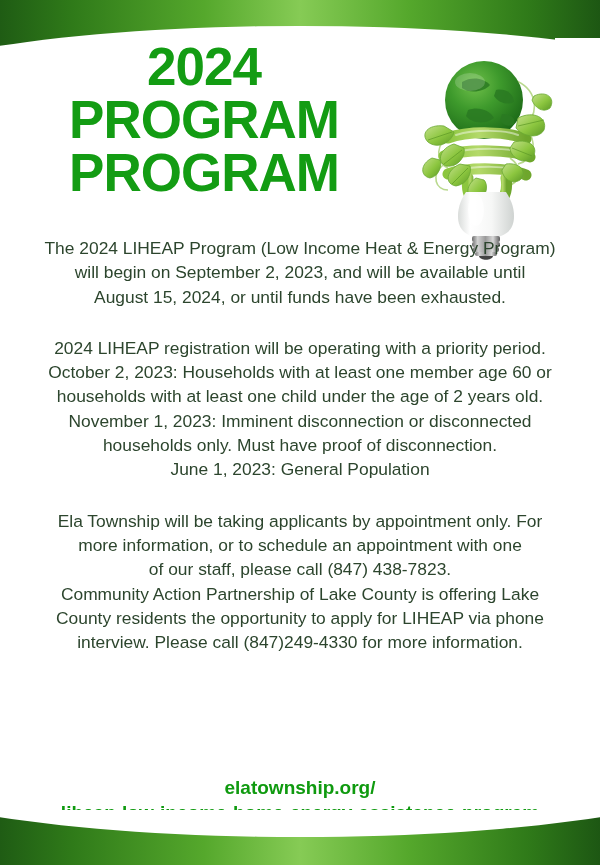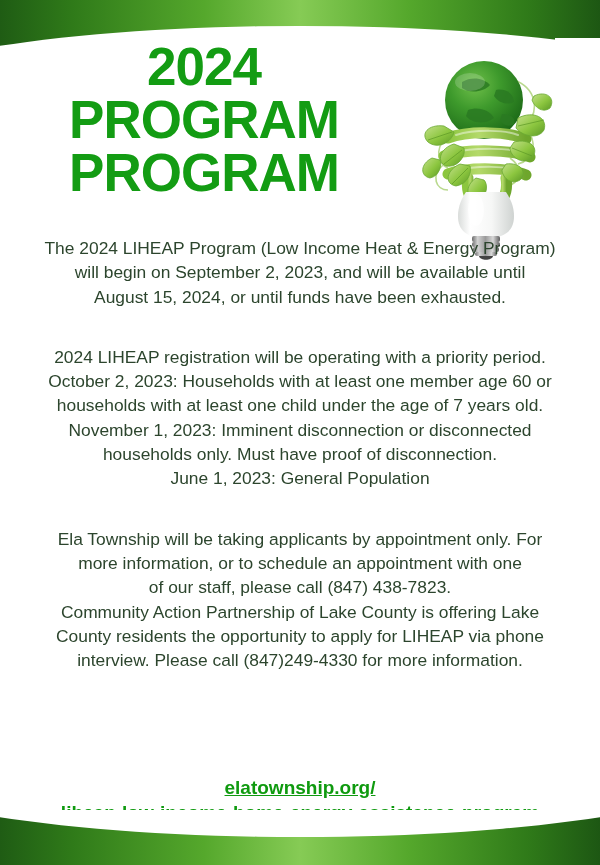"2024 LIHEAP registration will be" .para + .para { margin-top: 36px -> 27px }
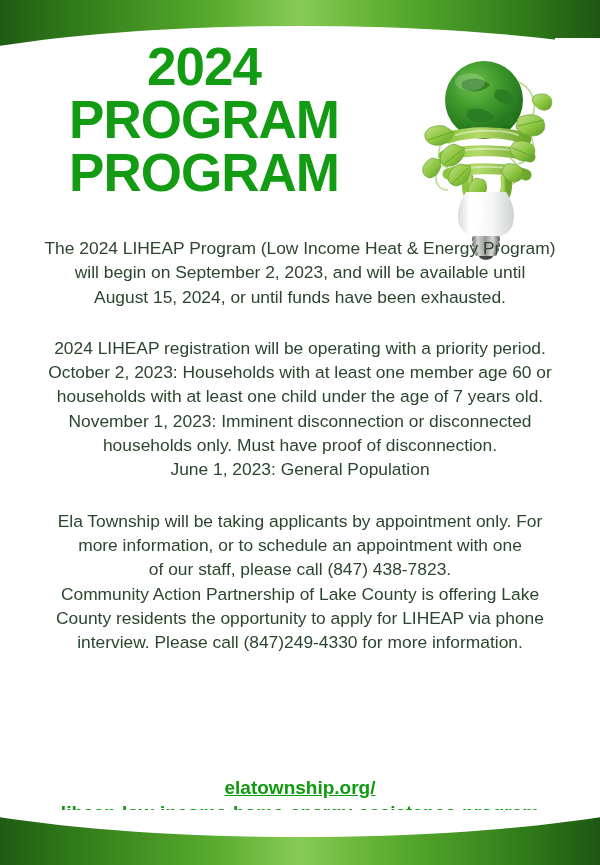"households with at least one" span.ln { text: 7 -> 2 }
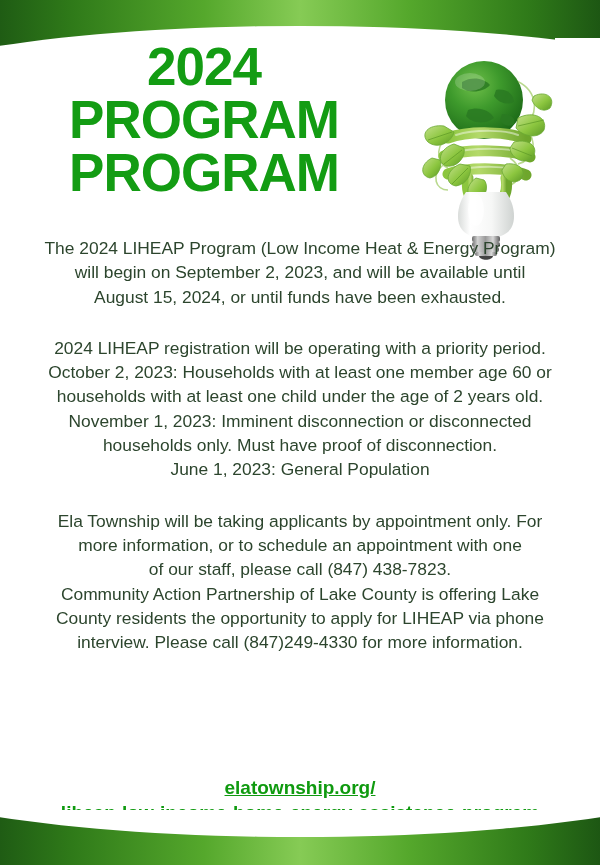"elatownship.org/" .footer-url { text-decoration: underline -> none }
